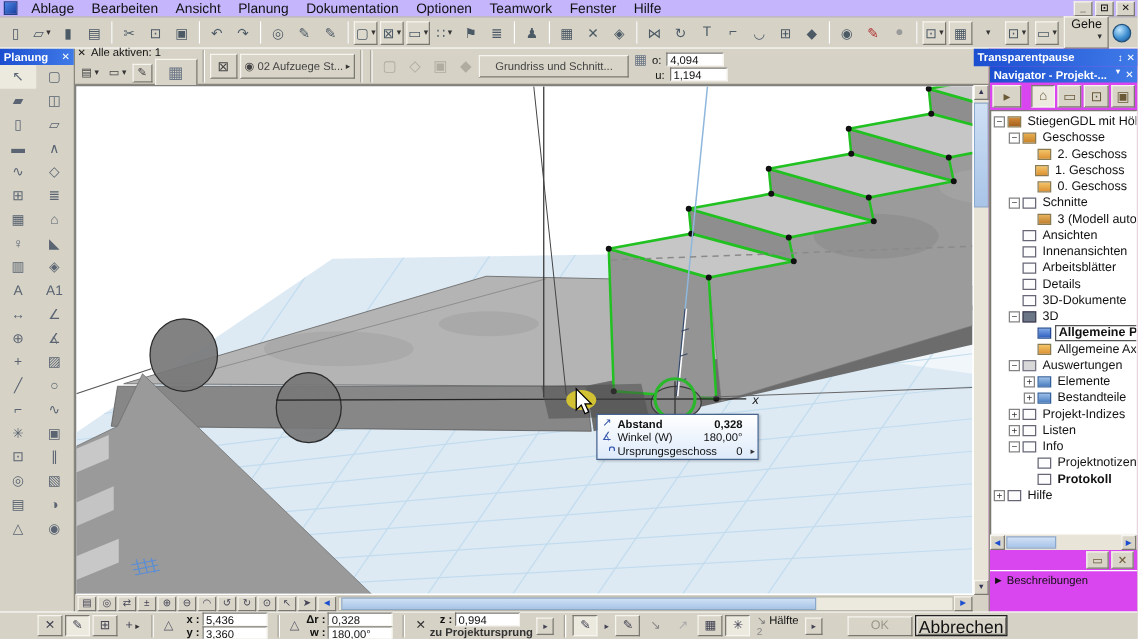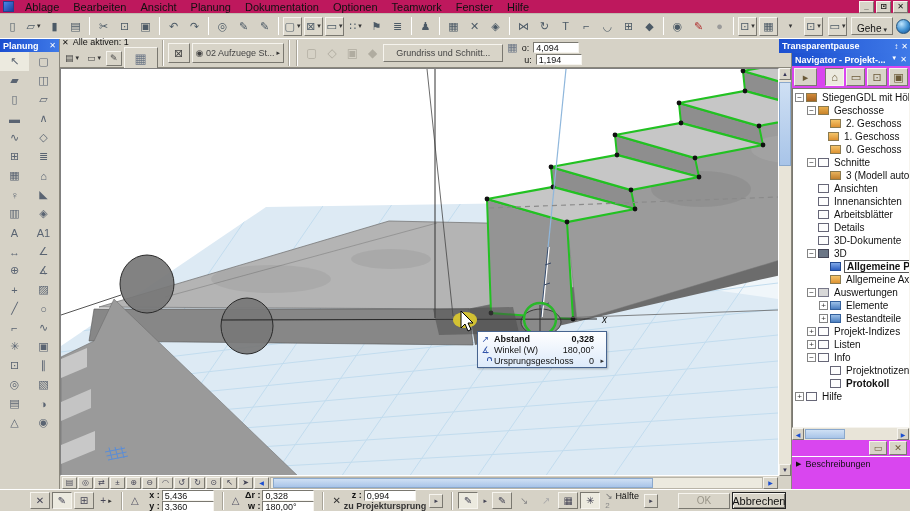"Ablage" .menubar { background: #be185d -> #c4b5fd }
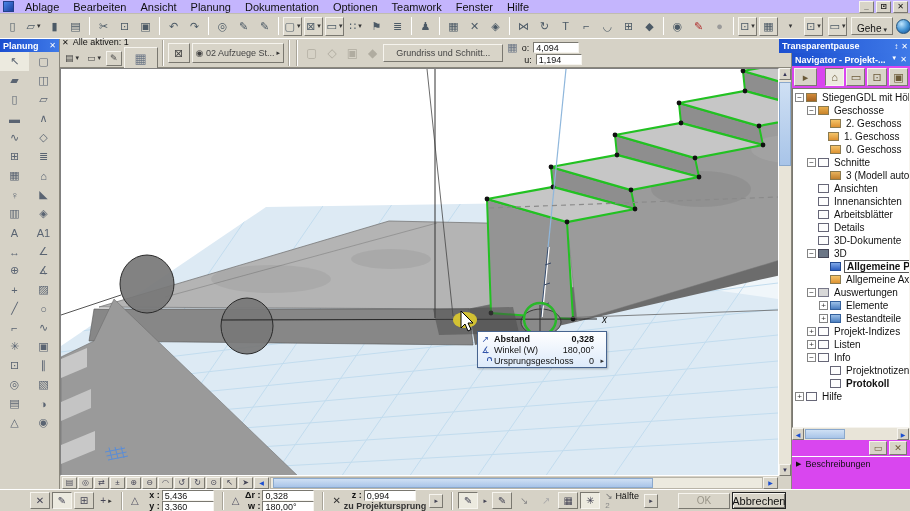"Gehe" .gehebtn { flex-direction: none -> column; height: 18px -> 26px }
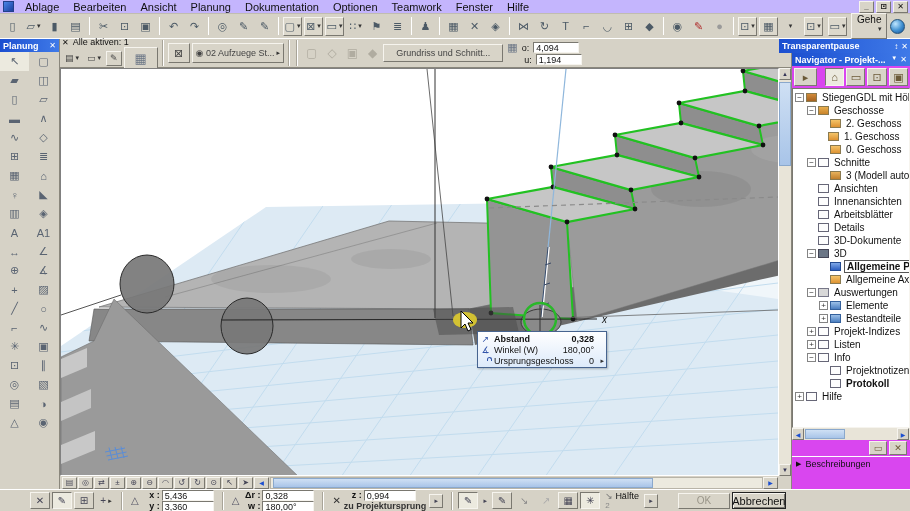"Abbrechen" .cancelbtn { font-size: 11px -> 14px; width: 54px -> 74px }
